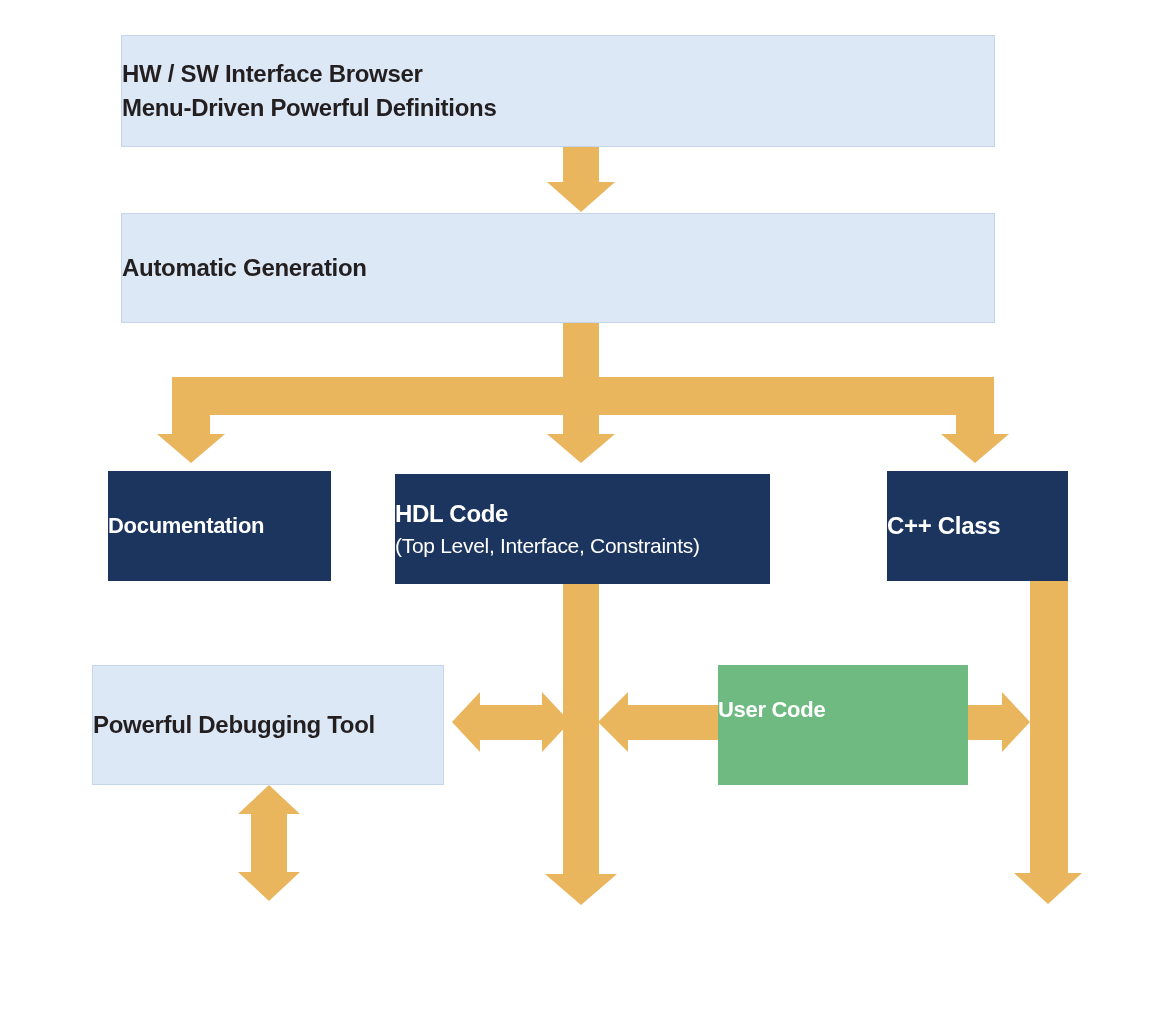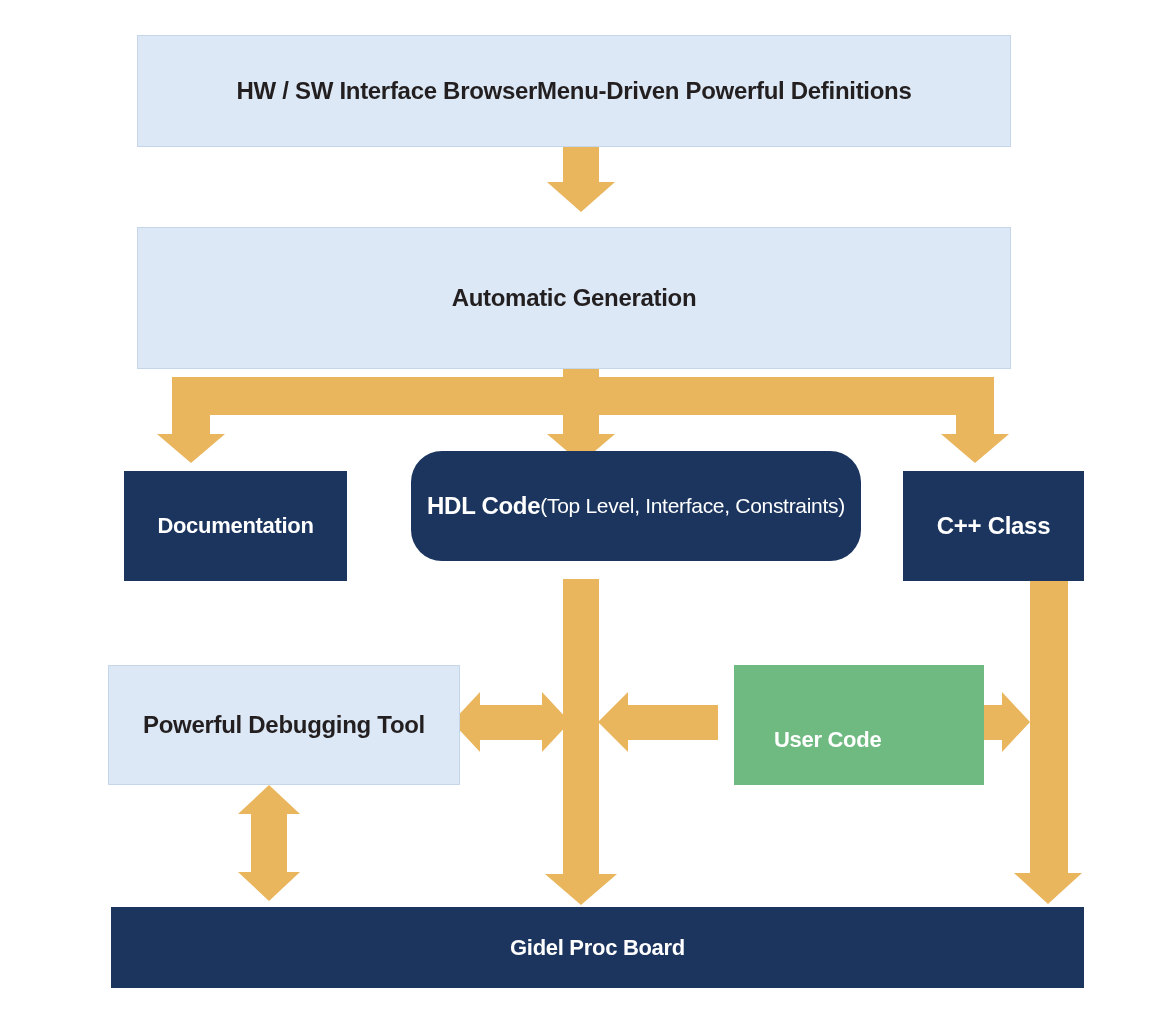"HW / SW Interface Browser" .node { align-items: center -> flex-start; flex-direction: none -> column; margin-left: 16px -> none }
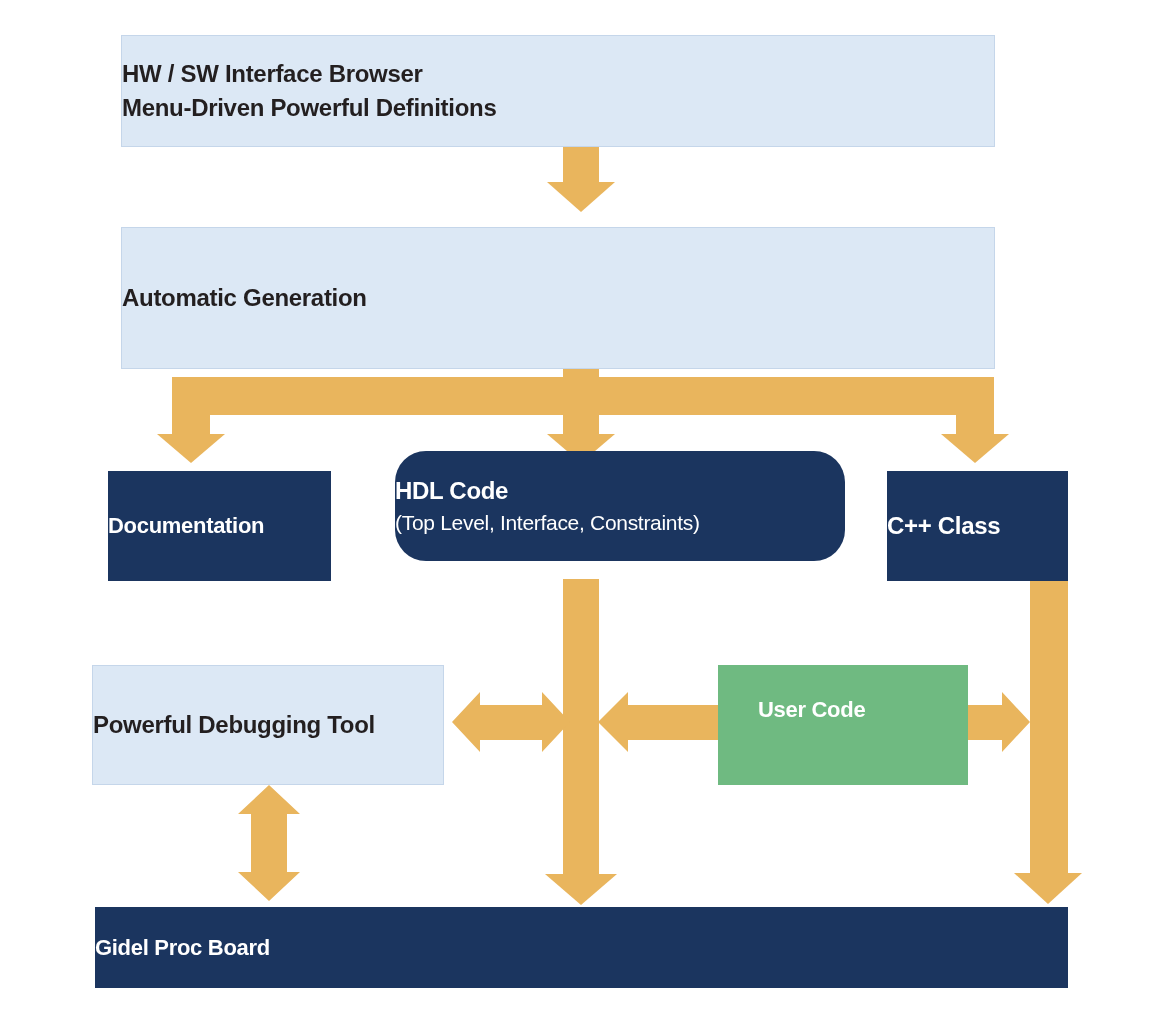"Automatic Generation" .n-generation { height: 142px -> 110px; top: 227px -> 213px }
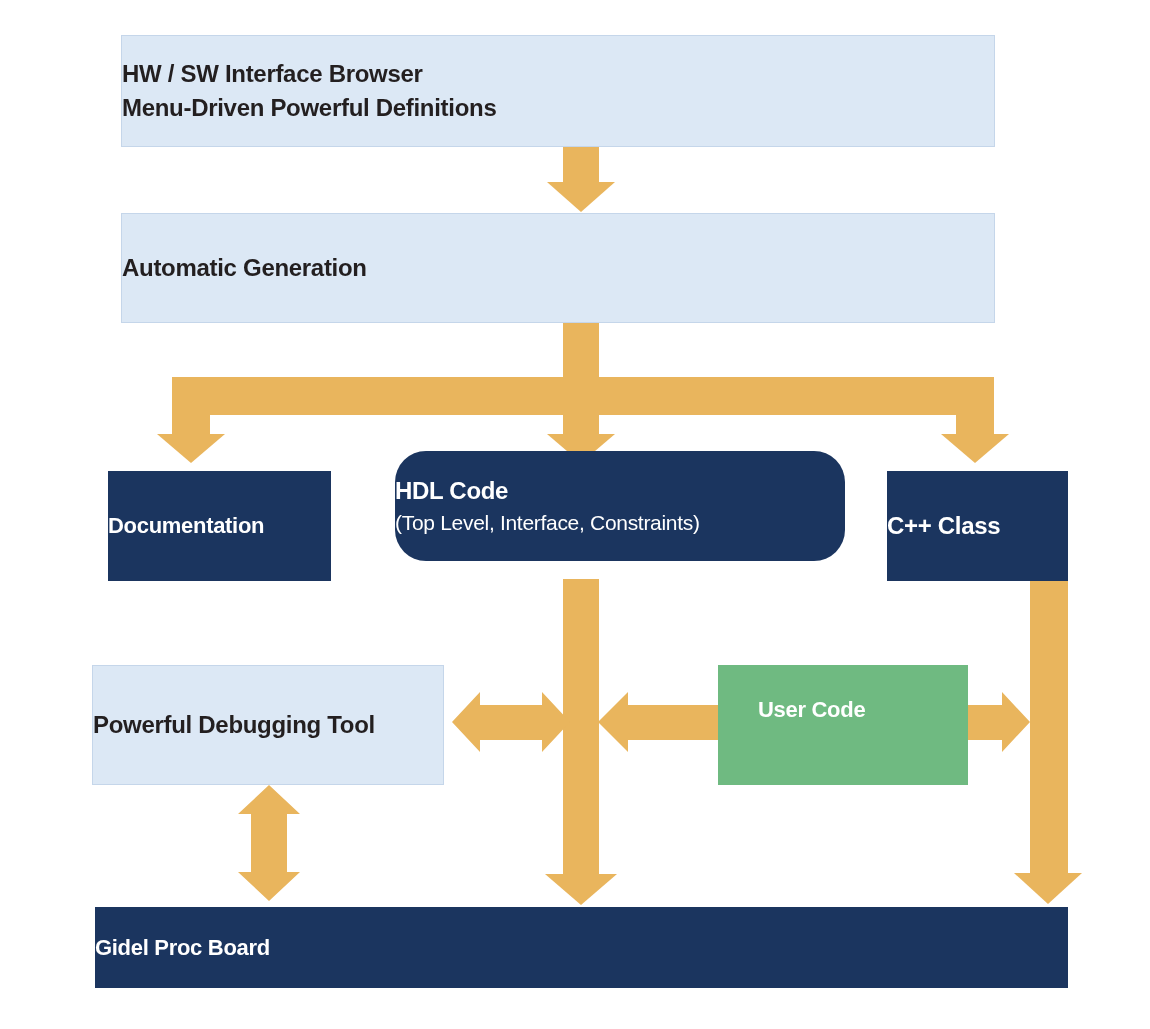"HDL Code" .n-hdl { border-radius: 31px -> none; top: 451px -> 474px; width: 450px -> 375px }
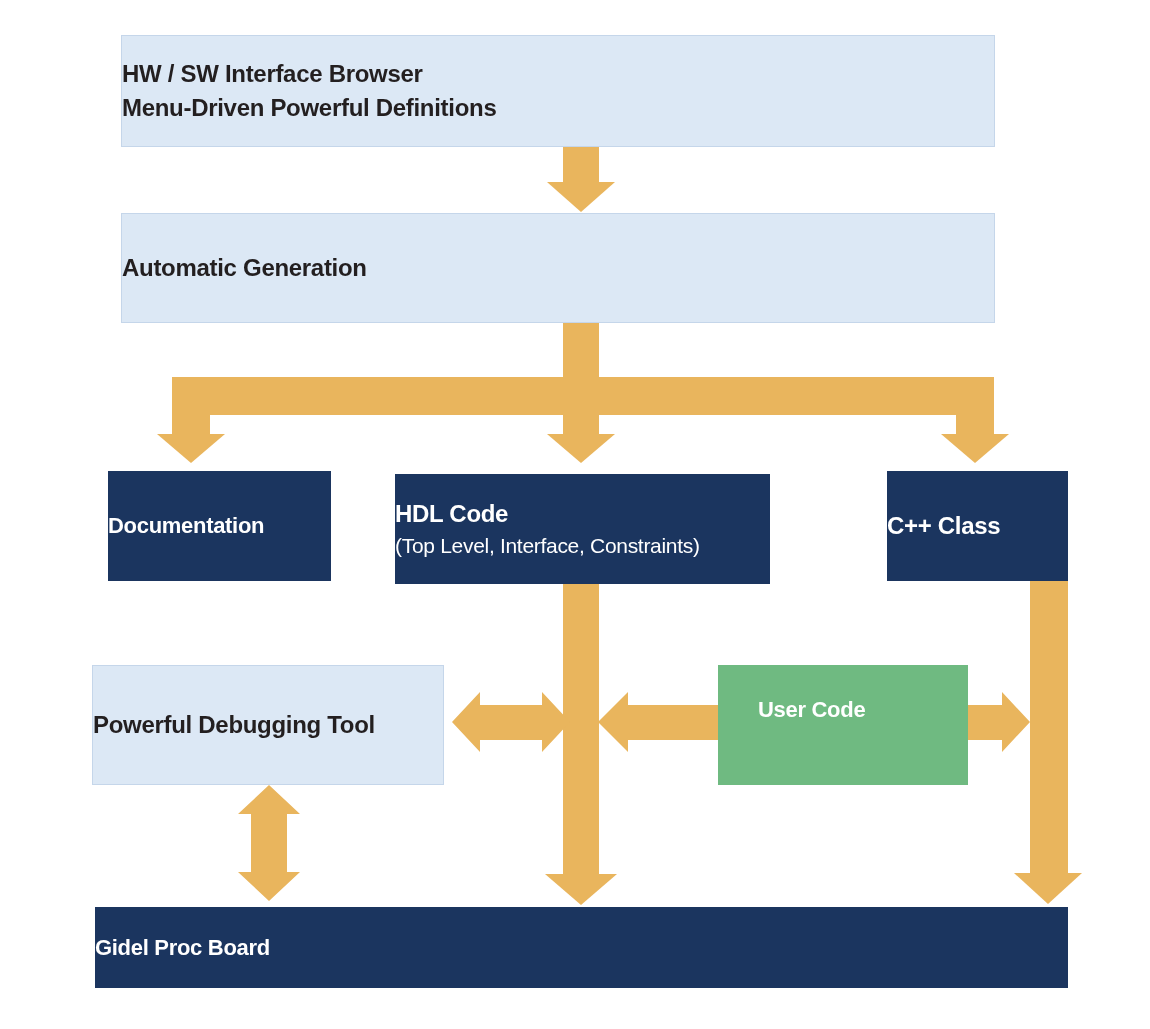"User Code" .n-user { padding-left: 40px -> none }
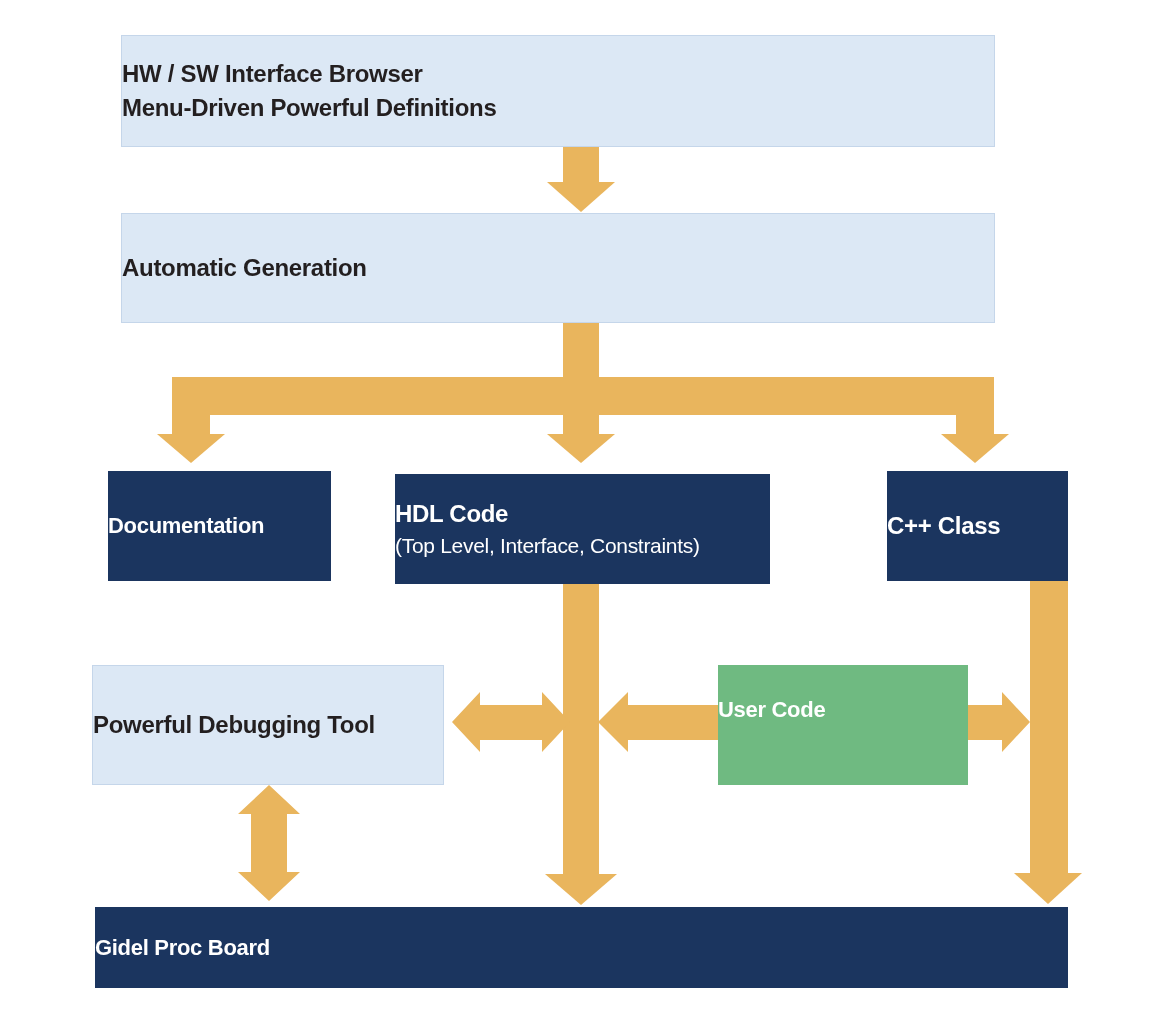"Gidel Proc Board" div.node { html: <div> <span>Gidel Proc Board</span> </div> -> none }
